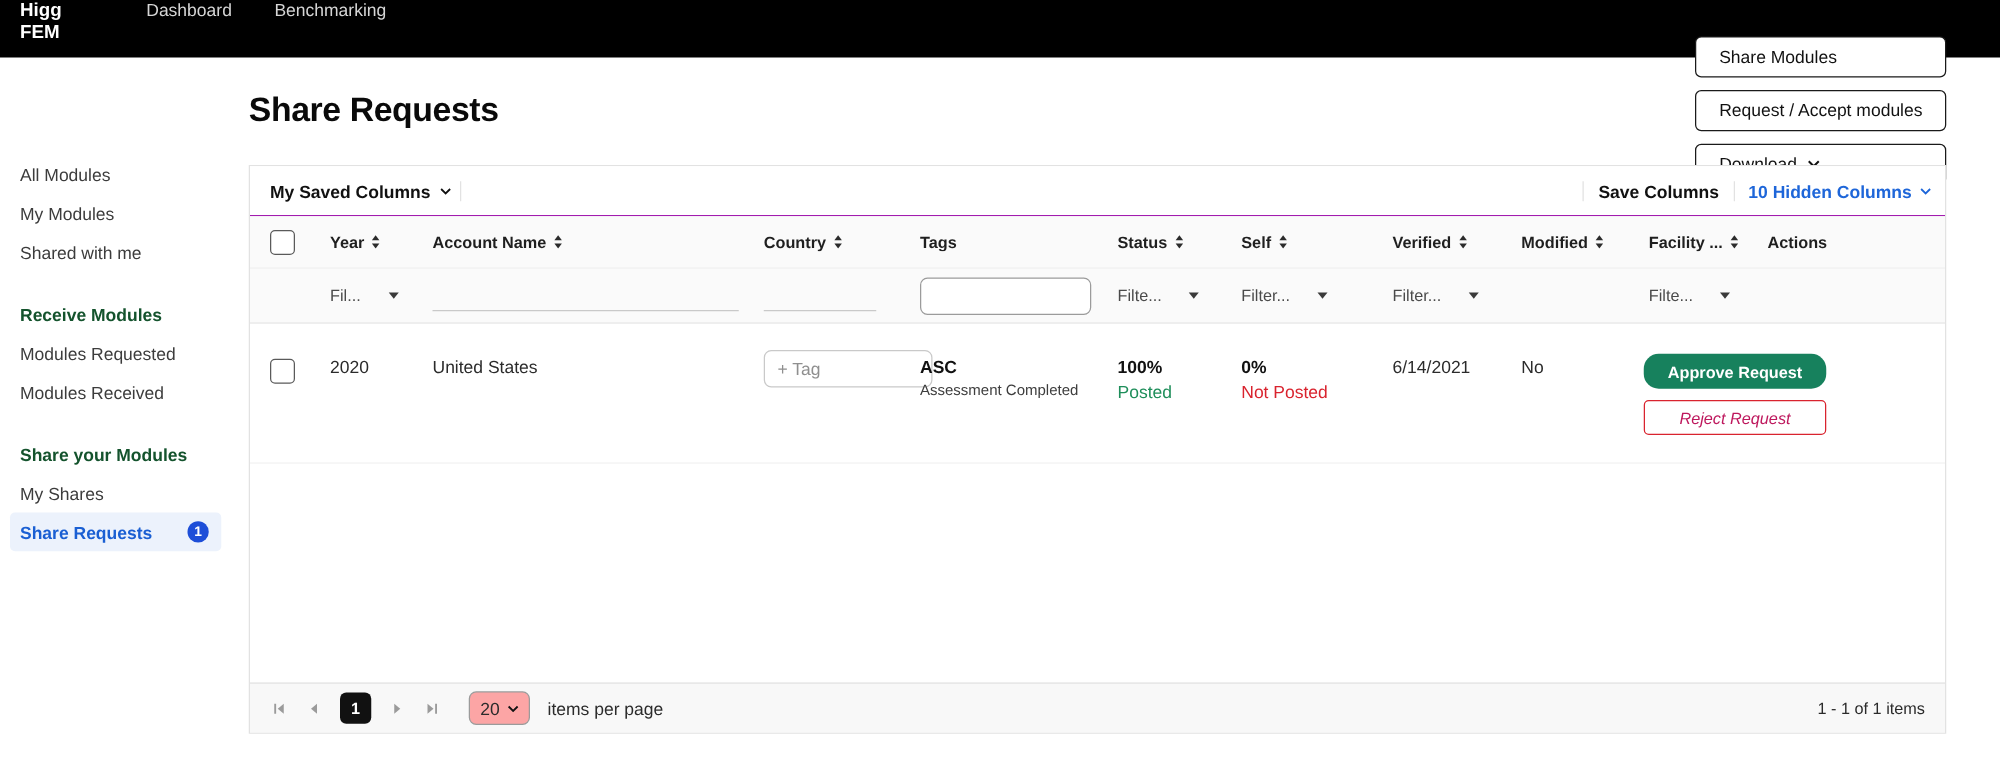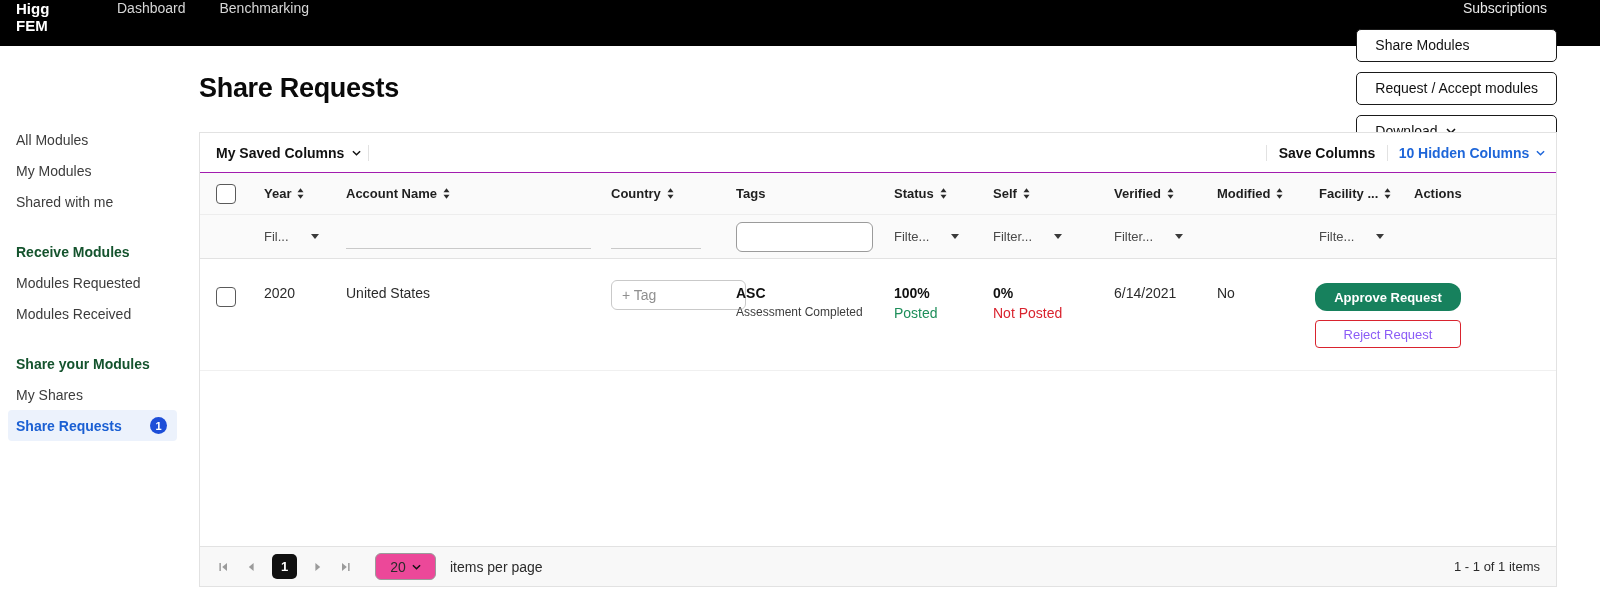"Subscriptions" div.topbar-right { html: <div> <span>Subscriptions</span> </div> -> none }
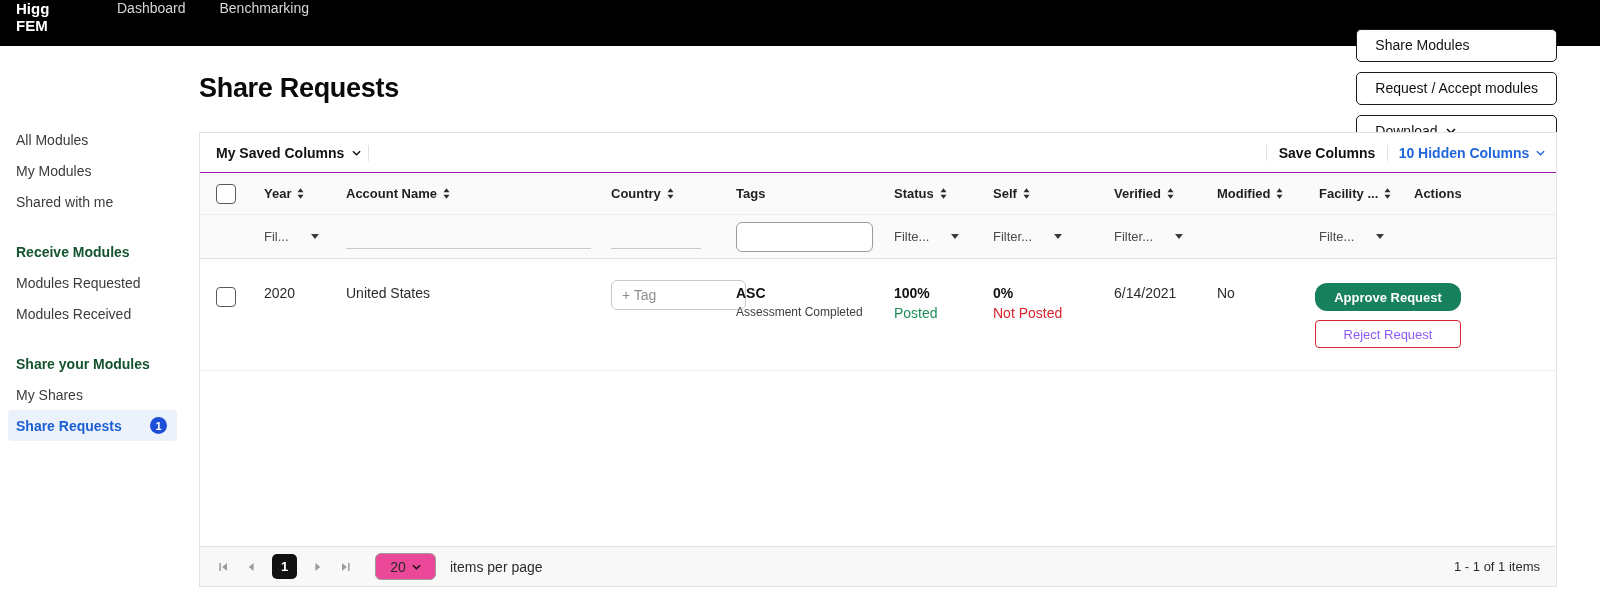"Reject Request" .btn-reject { color: #8b5cf6 -> #be185d; font-style: none -> italic }
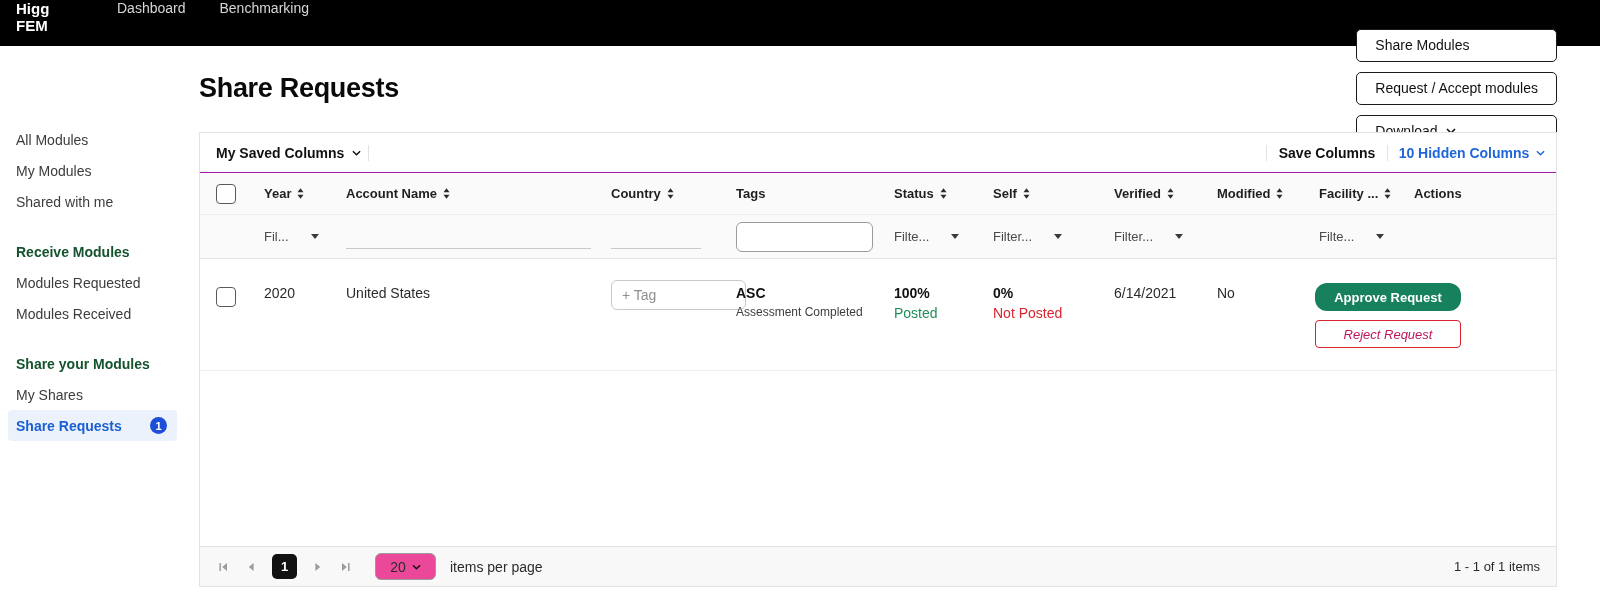"20" .pg-size { background: #ec4899 -> #fca5a5; width: 61px -> 49px }
